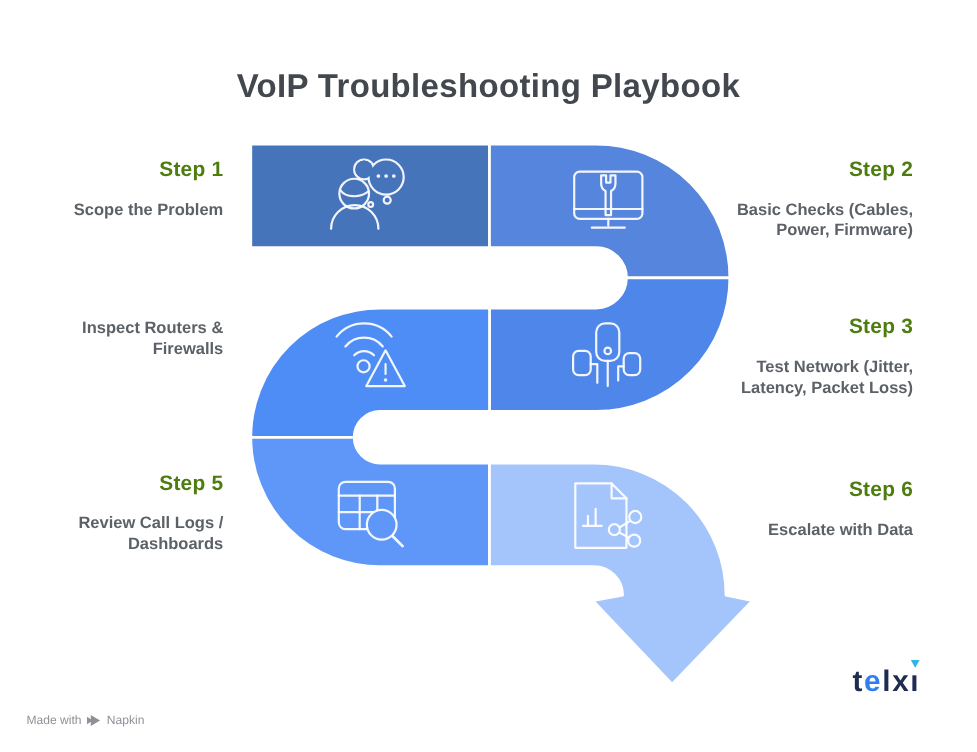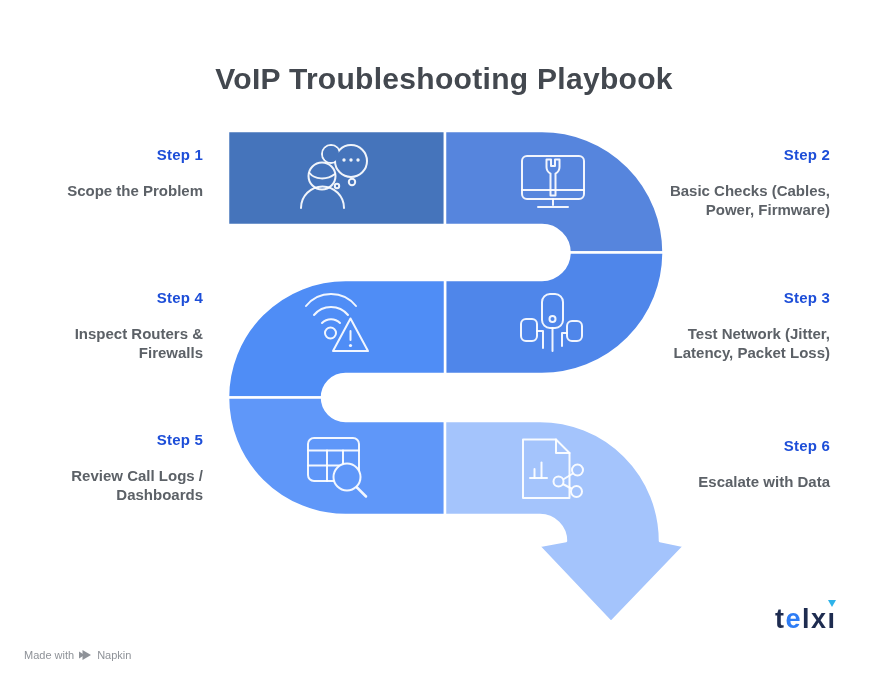"Step 1" .step-label { color: #1d4ed8 -> #4d7c0f; font-size: 15px -> 19px }
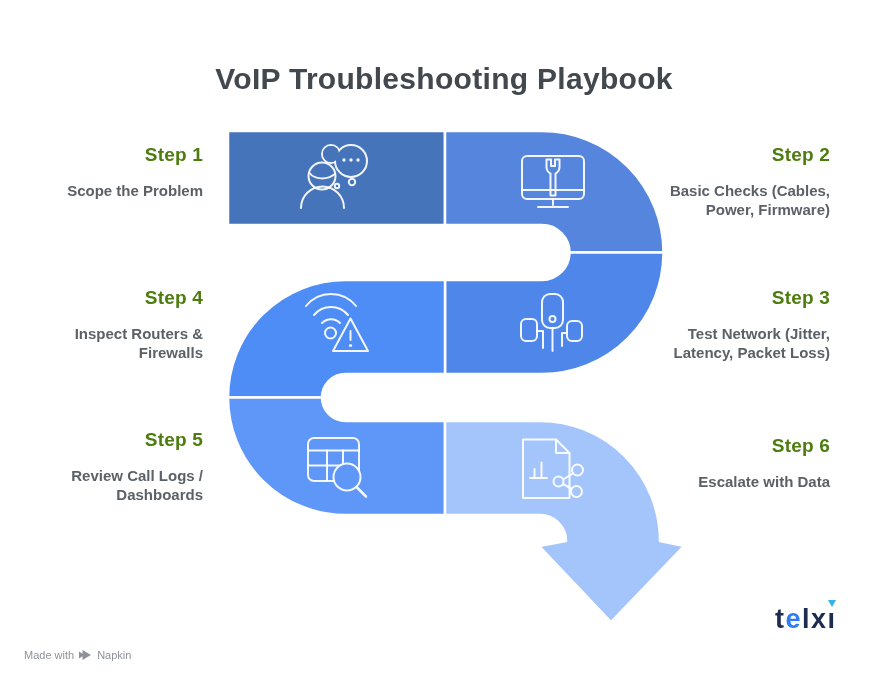"Step 4" p.step-label { html: <p>Step 4</p> -> none }
